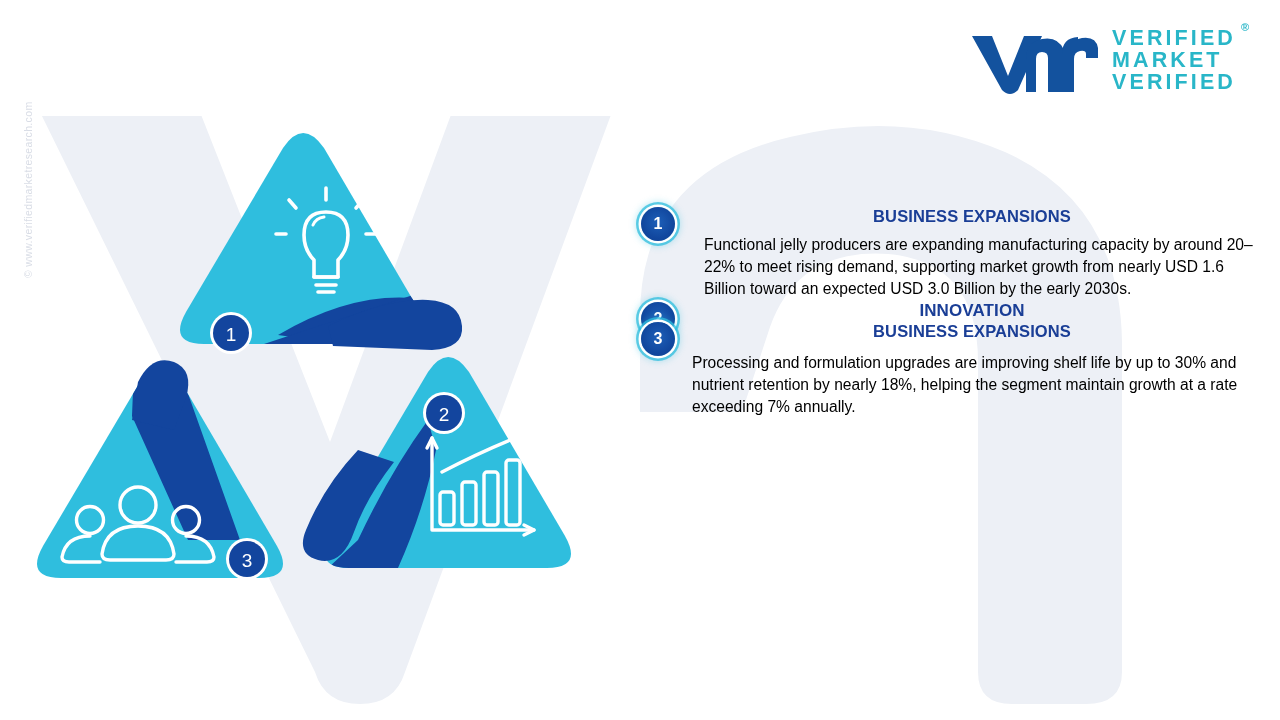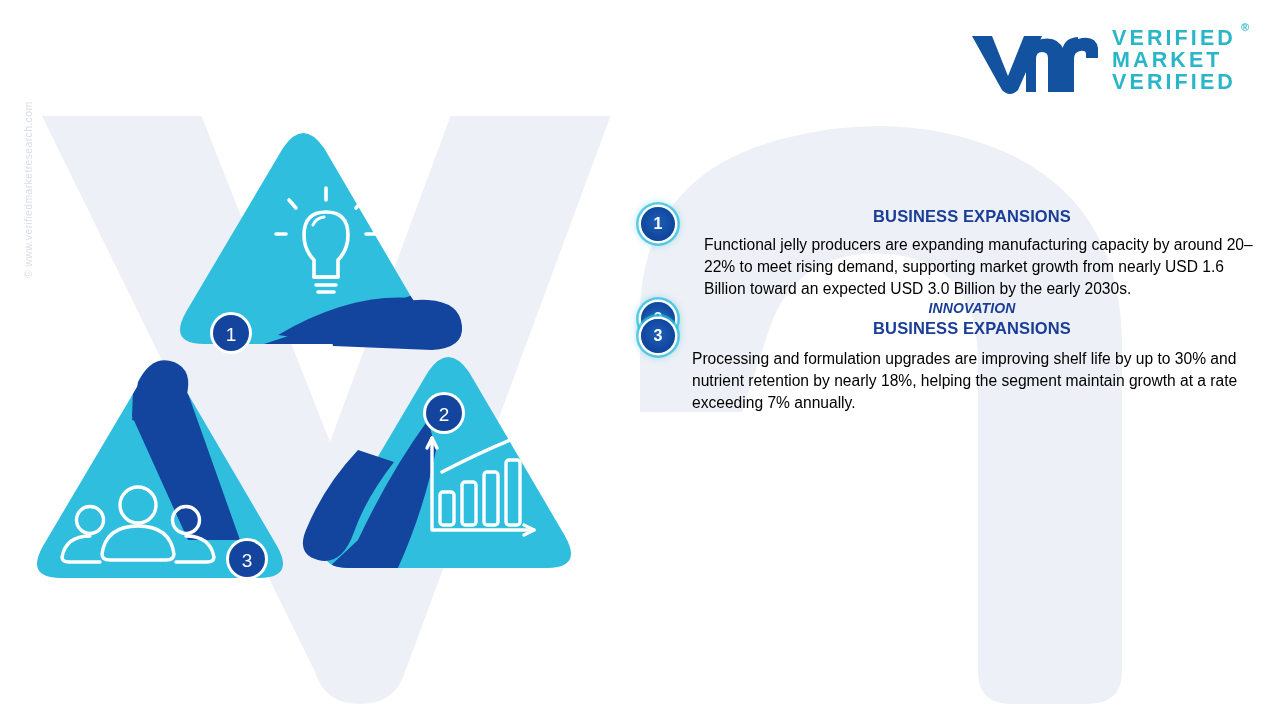"INNOVATION" .i2 .item-heading { font-size: 14px -> 17px; font-style: italic -> none }
